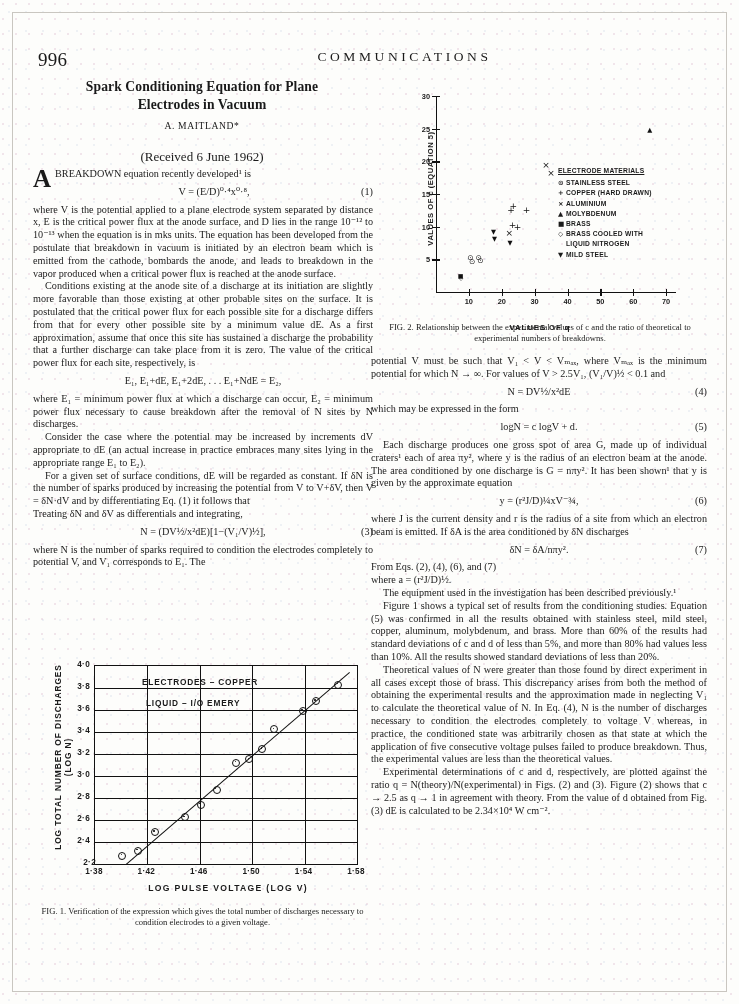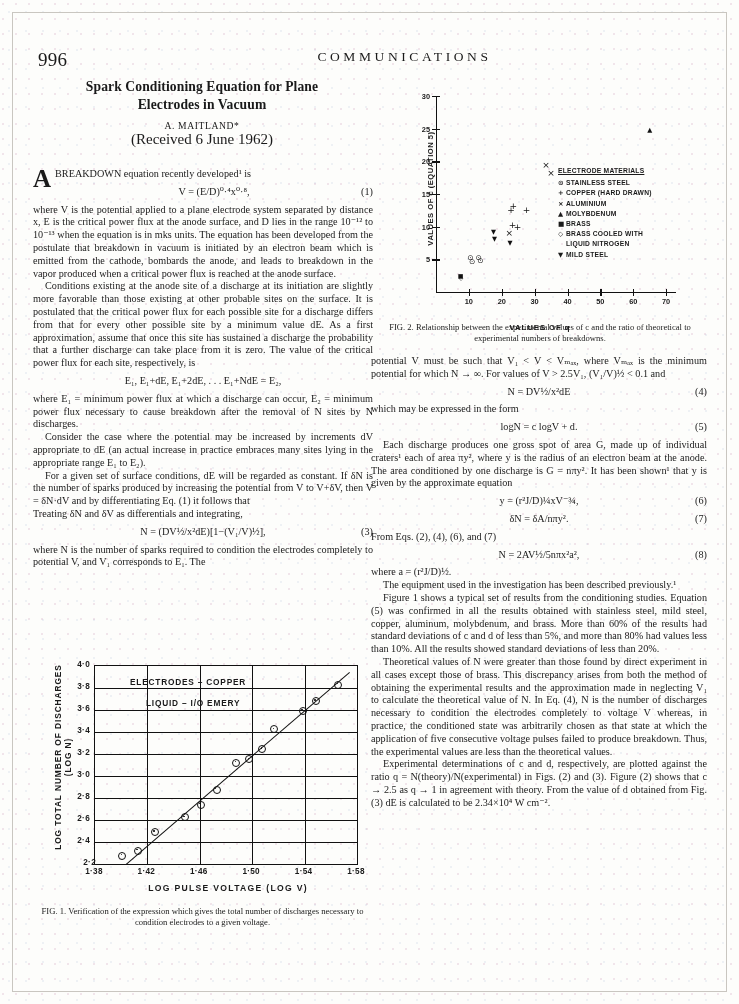"(Received 6 June 1962)" .art-received { font-size: 15px -> 13px; margin-top: 0 -> 18px }
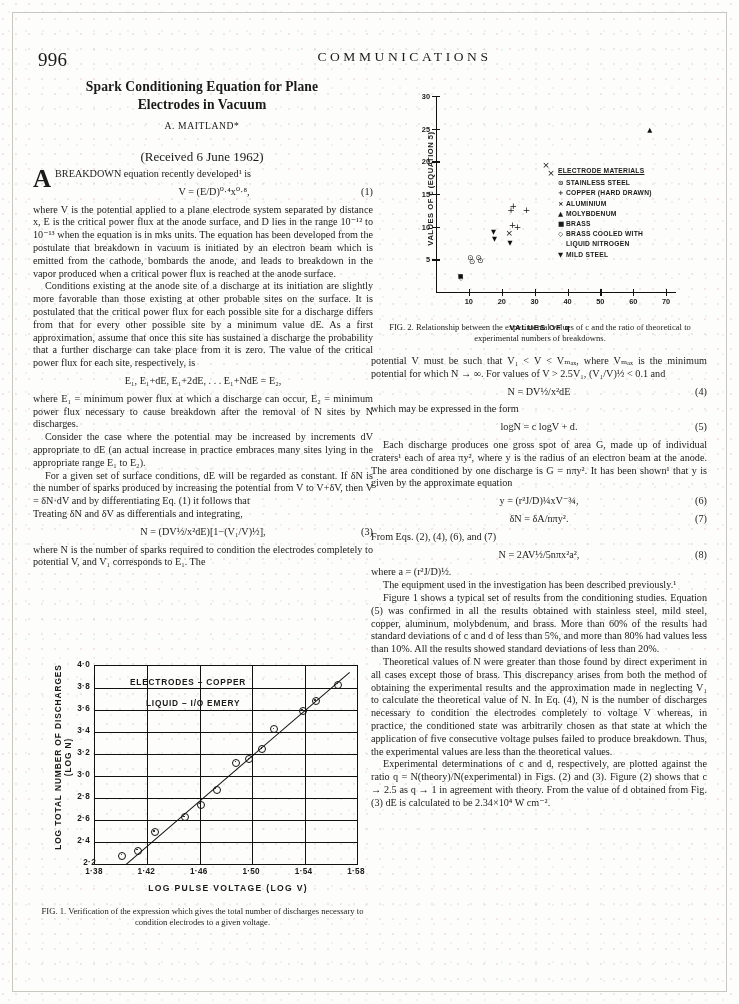"where J is the current" p.noind { html: none -> <p>where J is the current density and r is the radius of a site from which an electron beam is emitted. If δA is the area conditioned by δN discharges</p> }
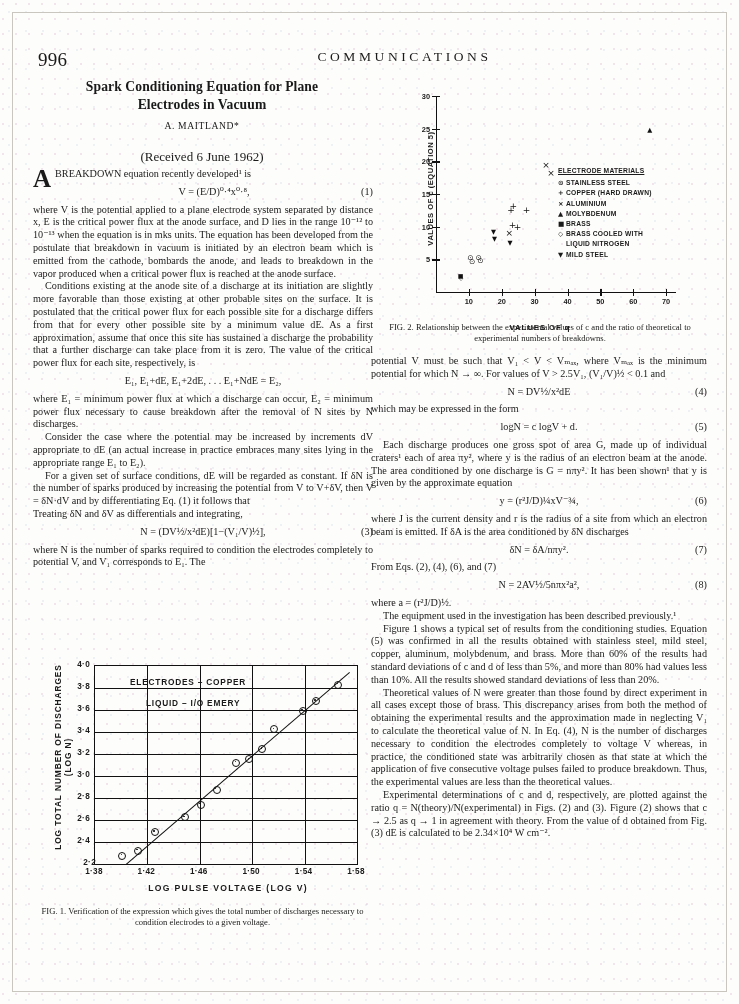"N = 2AV½/5nπx²a²," div.eq { html: <div> <span>N = 2AV½/5nπx²a²,</span> <span>(8)</span> </div> -> none }
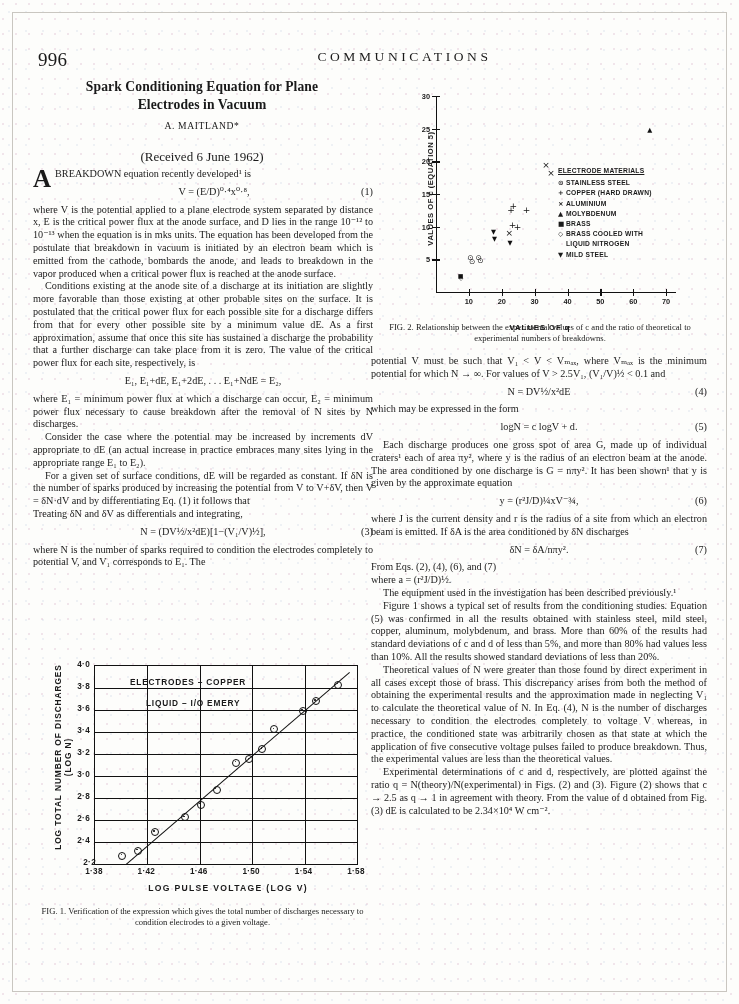"ELECTRODES – COPPER" div.note { left: 100px -> 112px }
